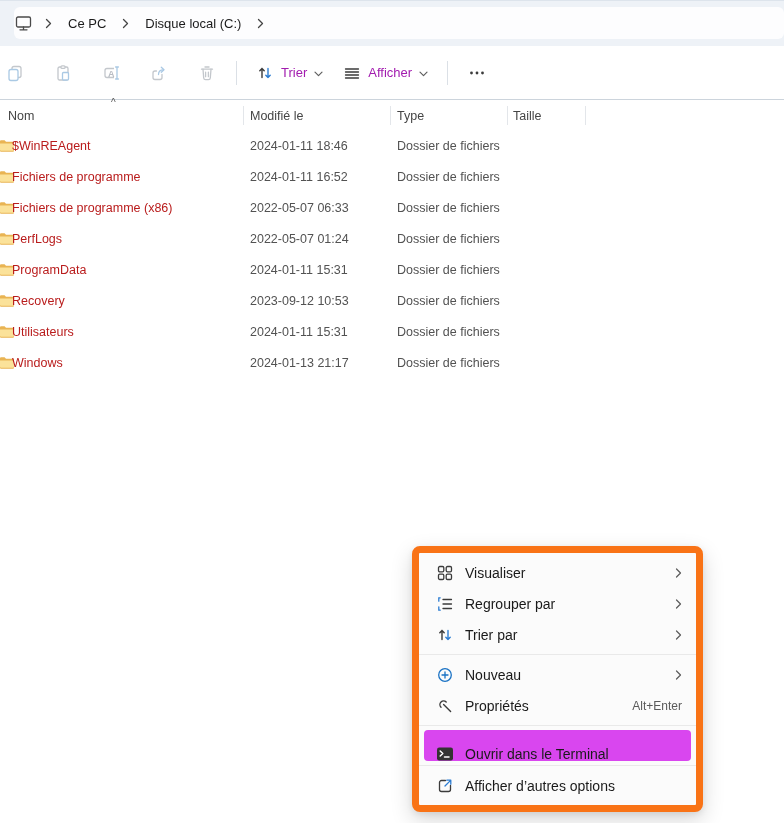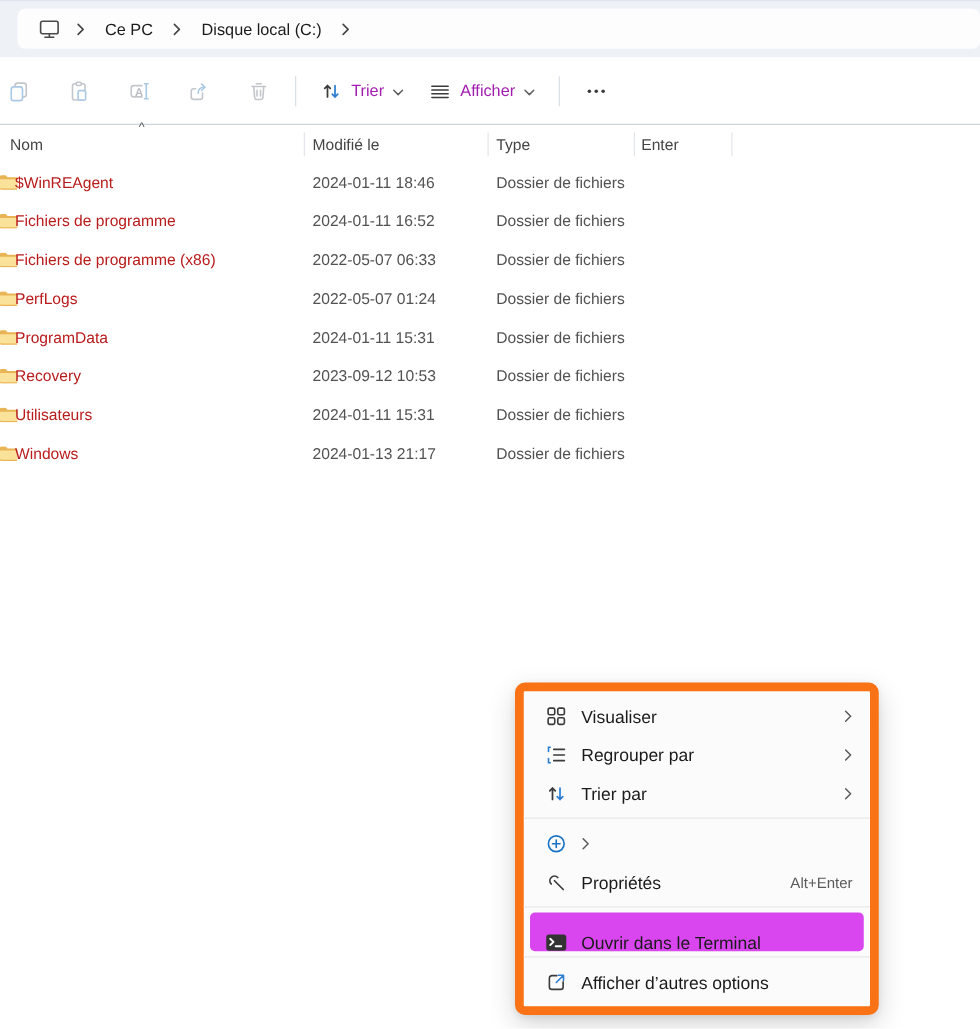"Ce PC" .breadcrumb-pill { padding-left: 16px -> none }
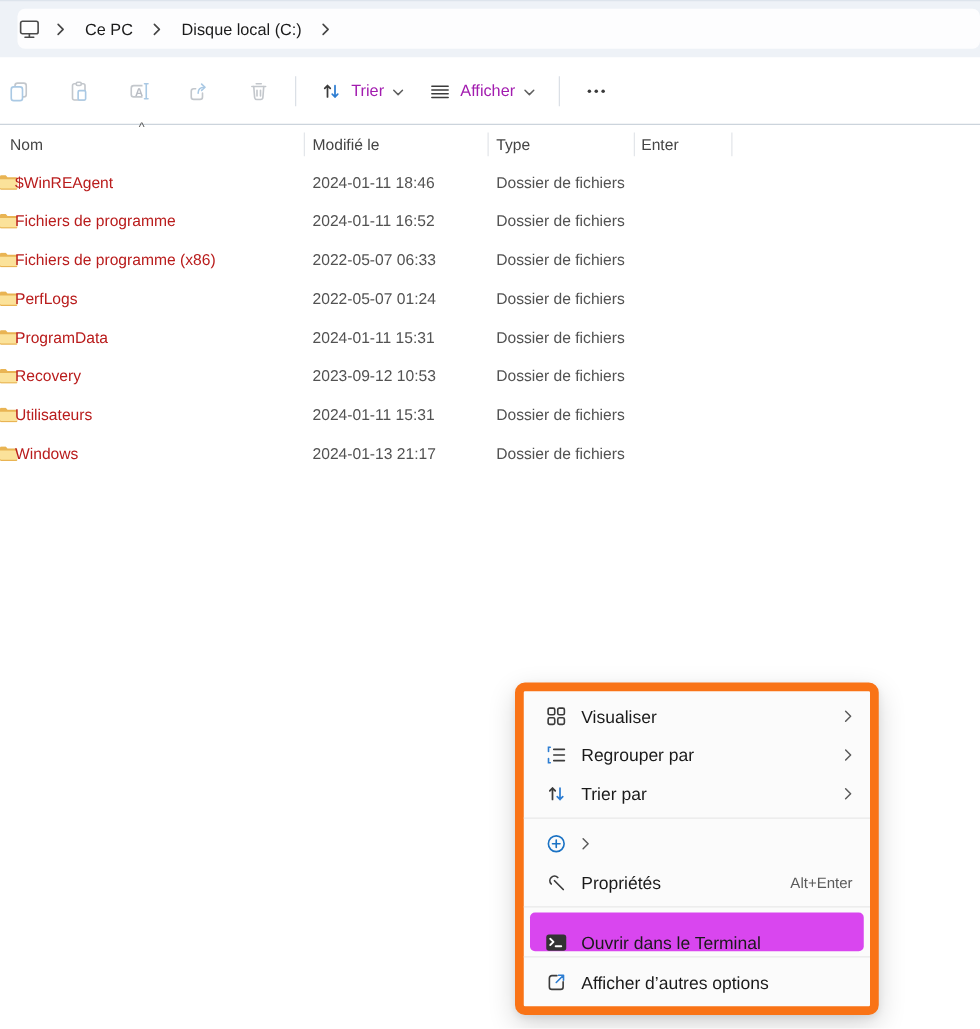"Enter" span { text: Enter -> Taille }
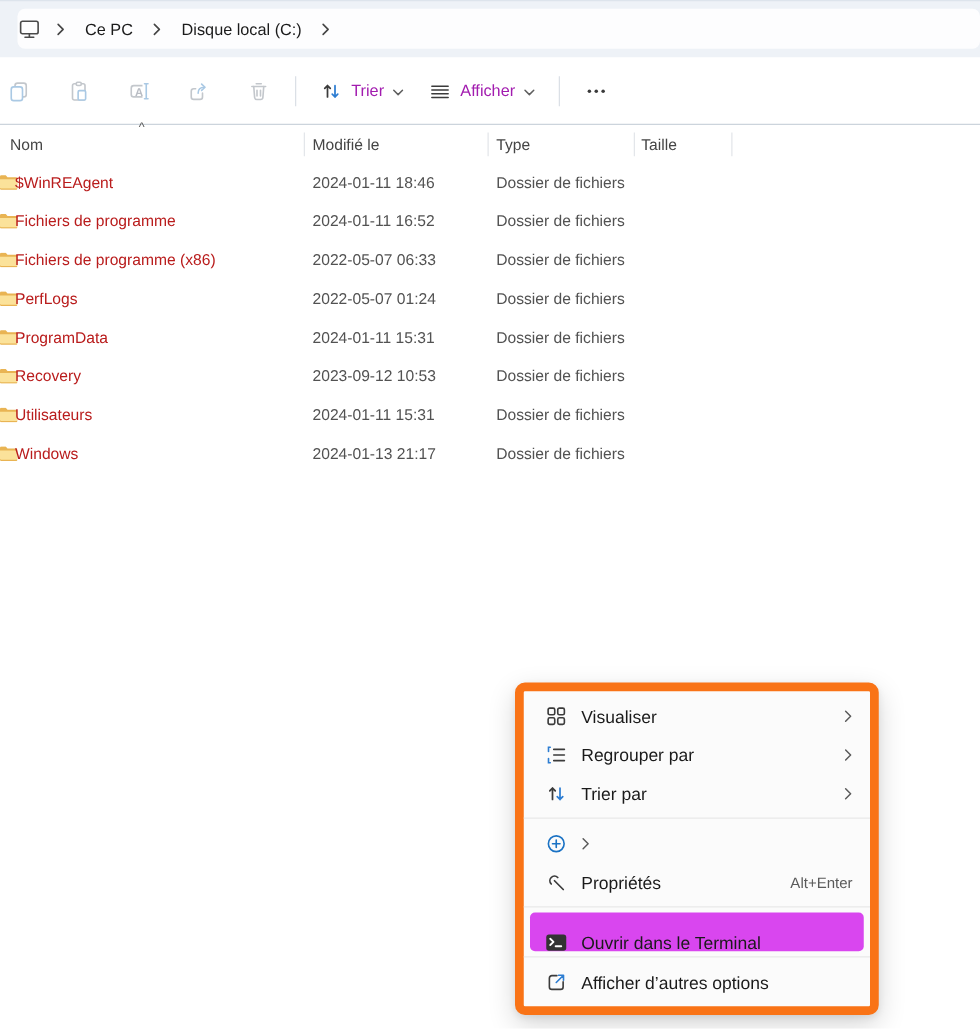"Nouveau" span.mi-label { html: none -> <span>Nouveau</span> }
